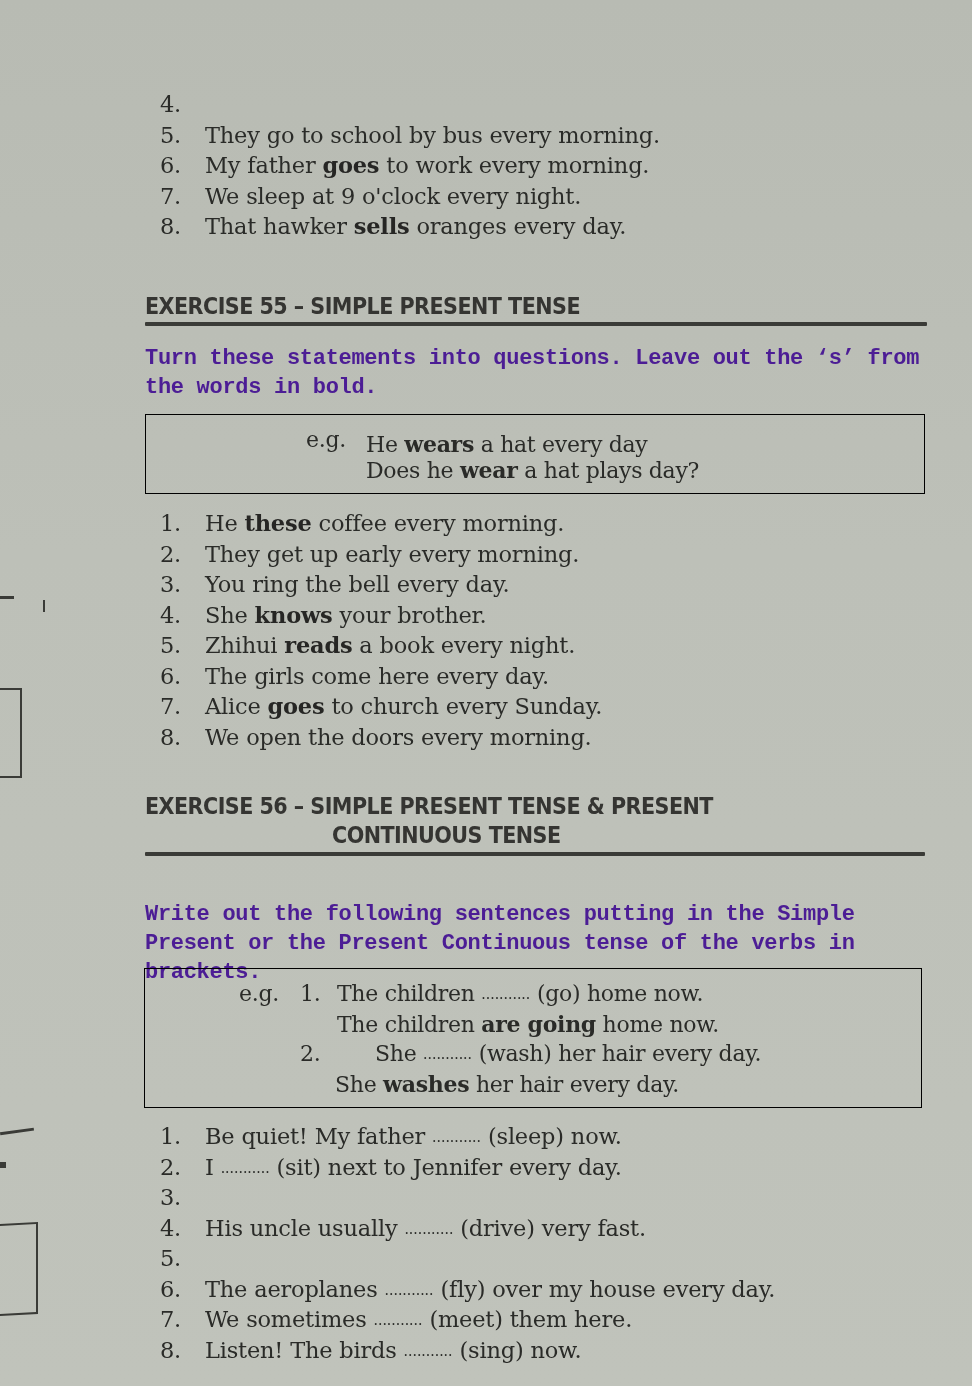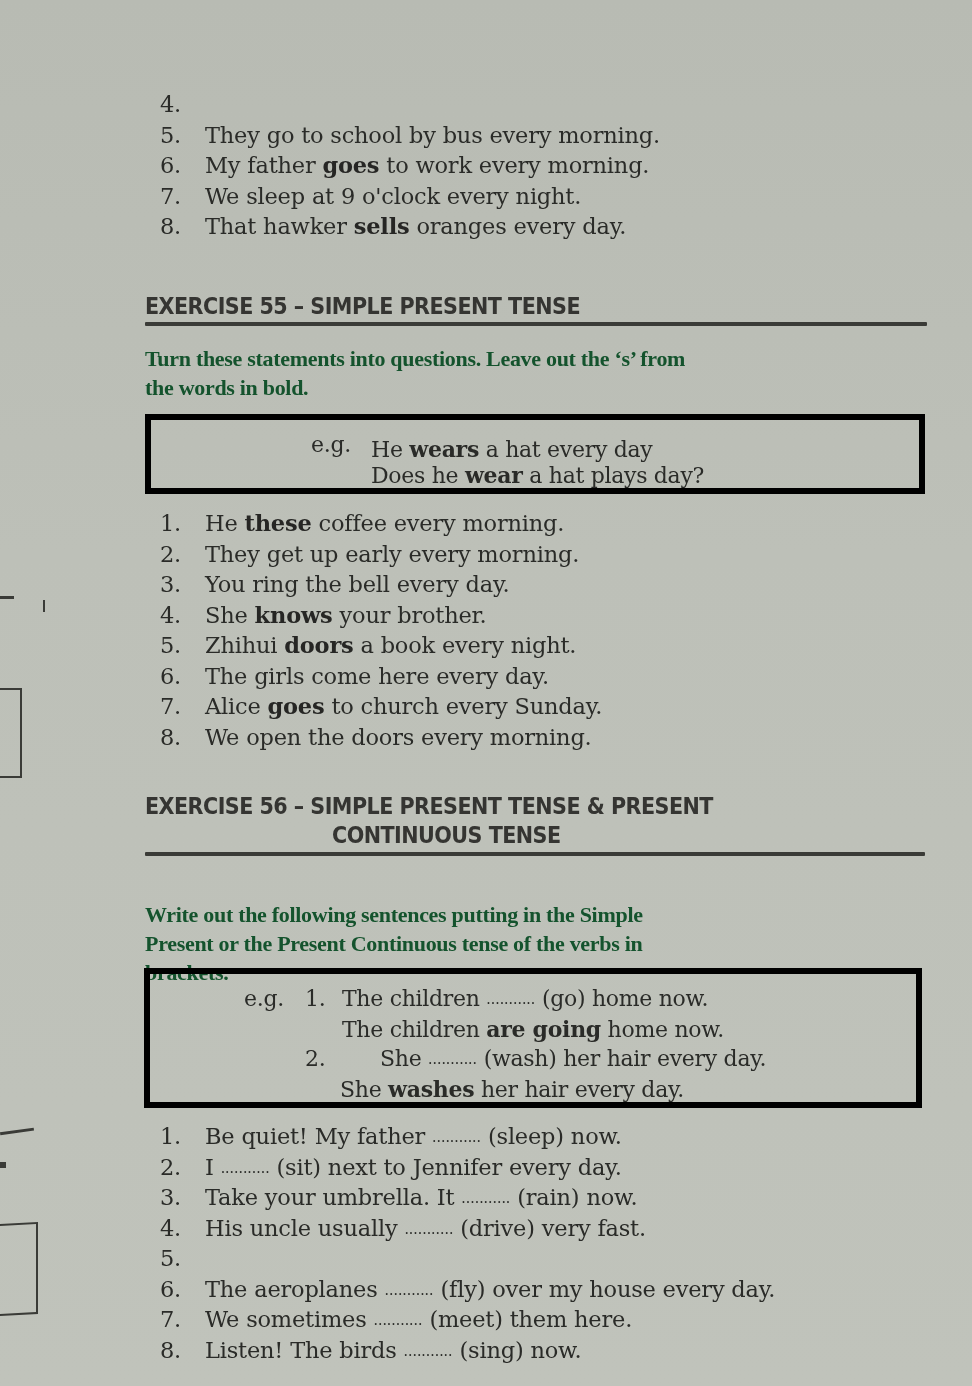"Turn these statements into questions." .instr { color: #14532d -> #4c1d95; font-family: Liberation Serif, serif -> Liberation Mono, monospace }
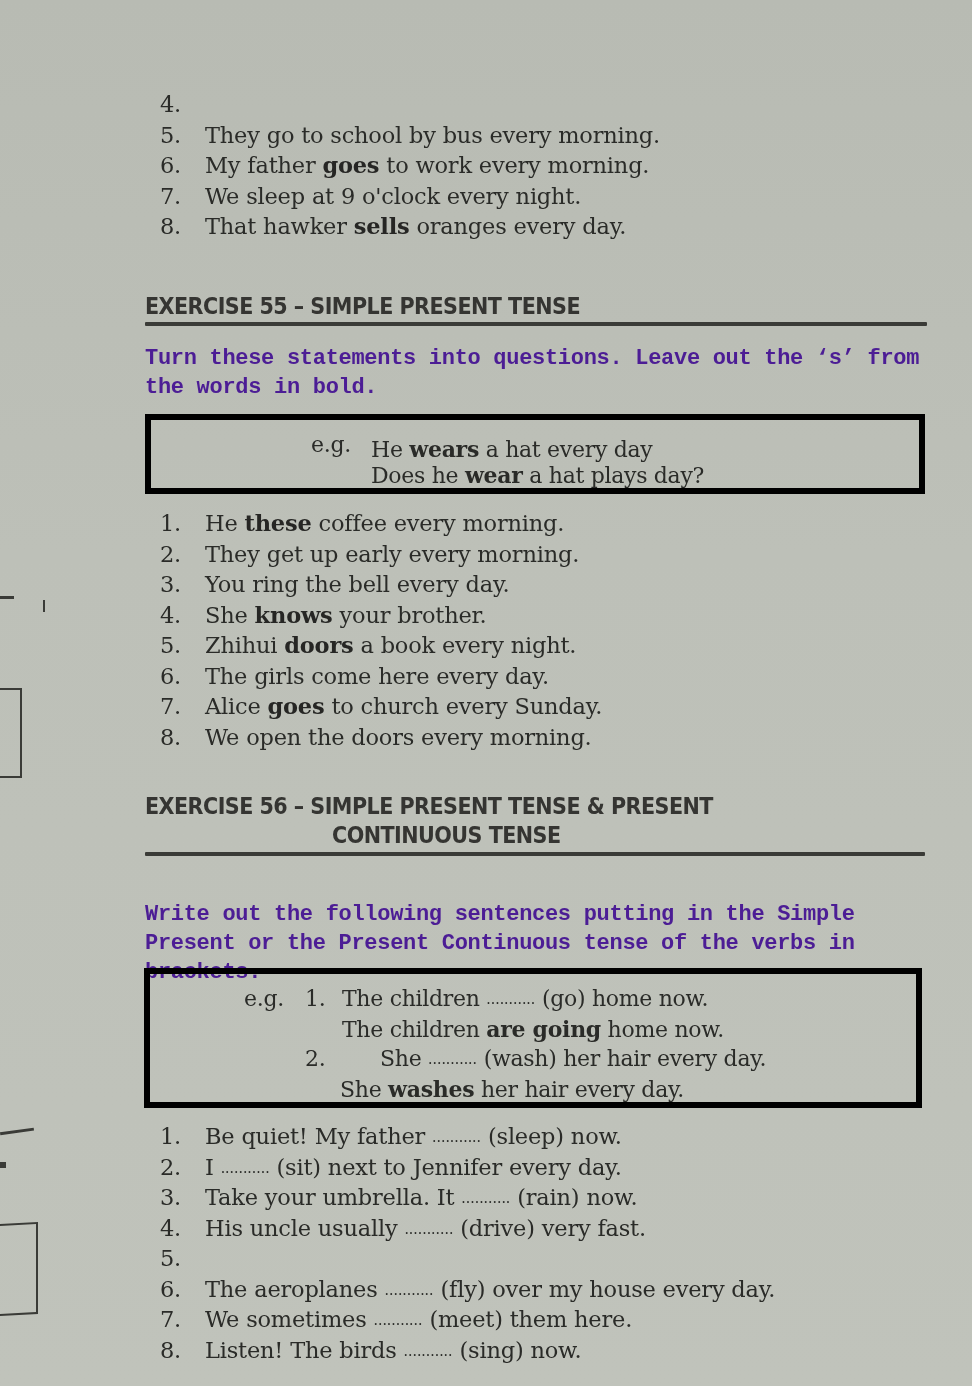"e.g." .box { border: 6px solid #000000 -> 1px solid #000000 }
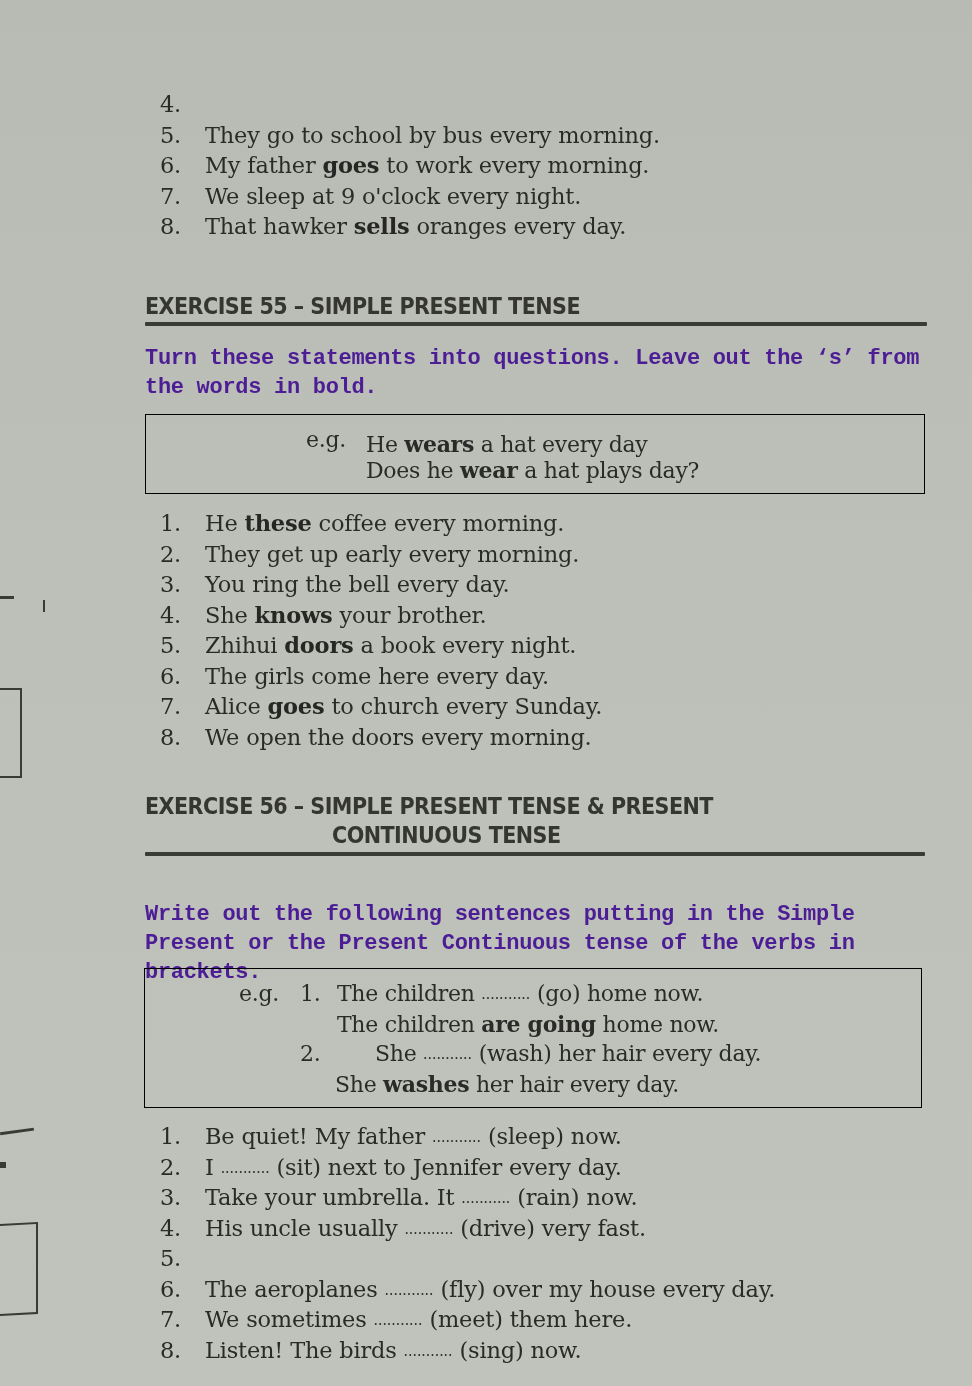"doors" b { text: doors -> reads }
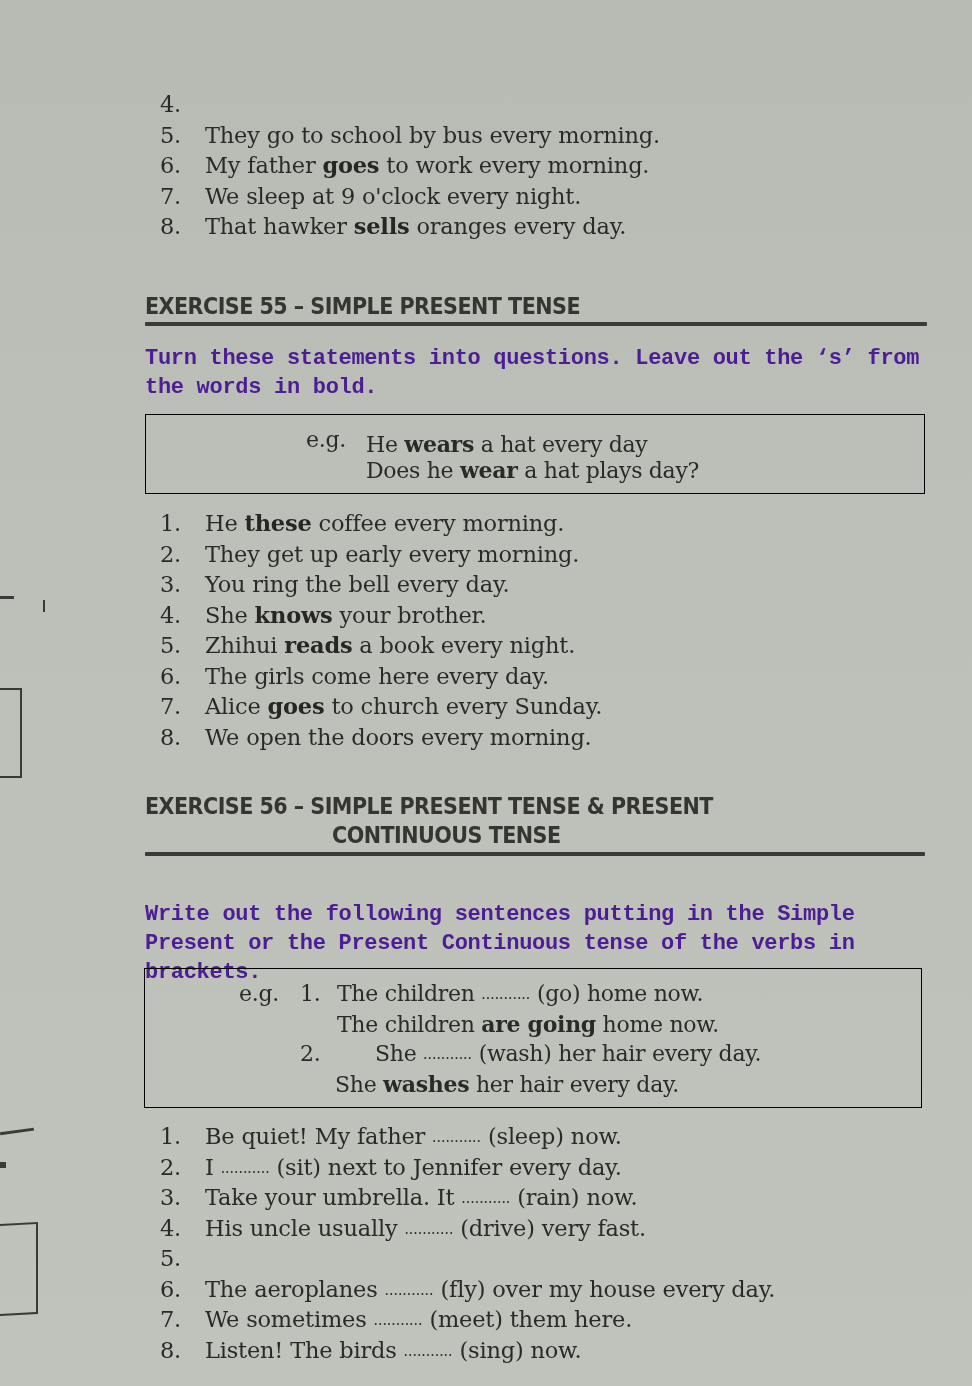"Take your umbrella. It ..........." span { html: <span><span>Take your umbrella. It </span><span>...........</span><span> (rain) now.</span></span> -> none }
